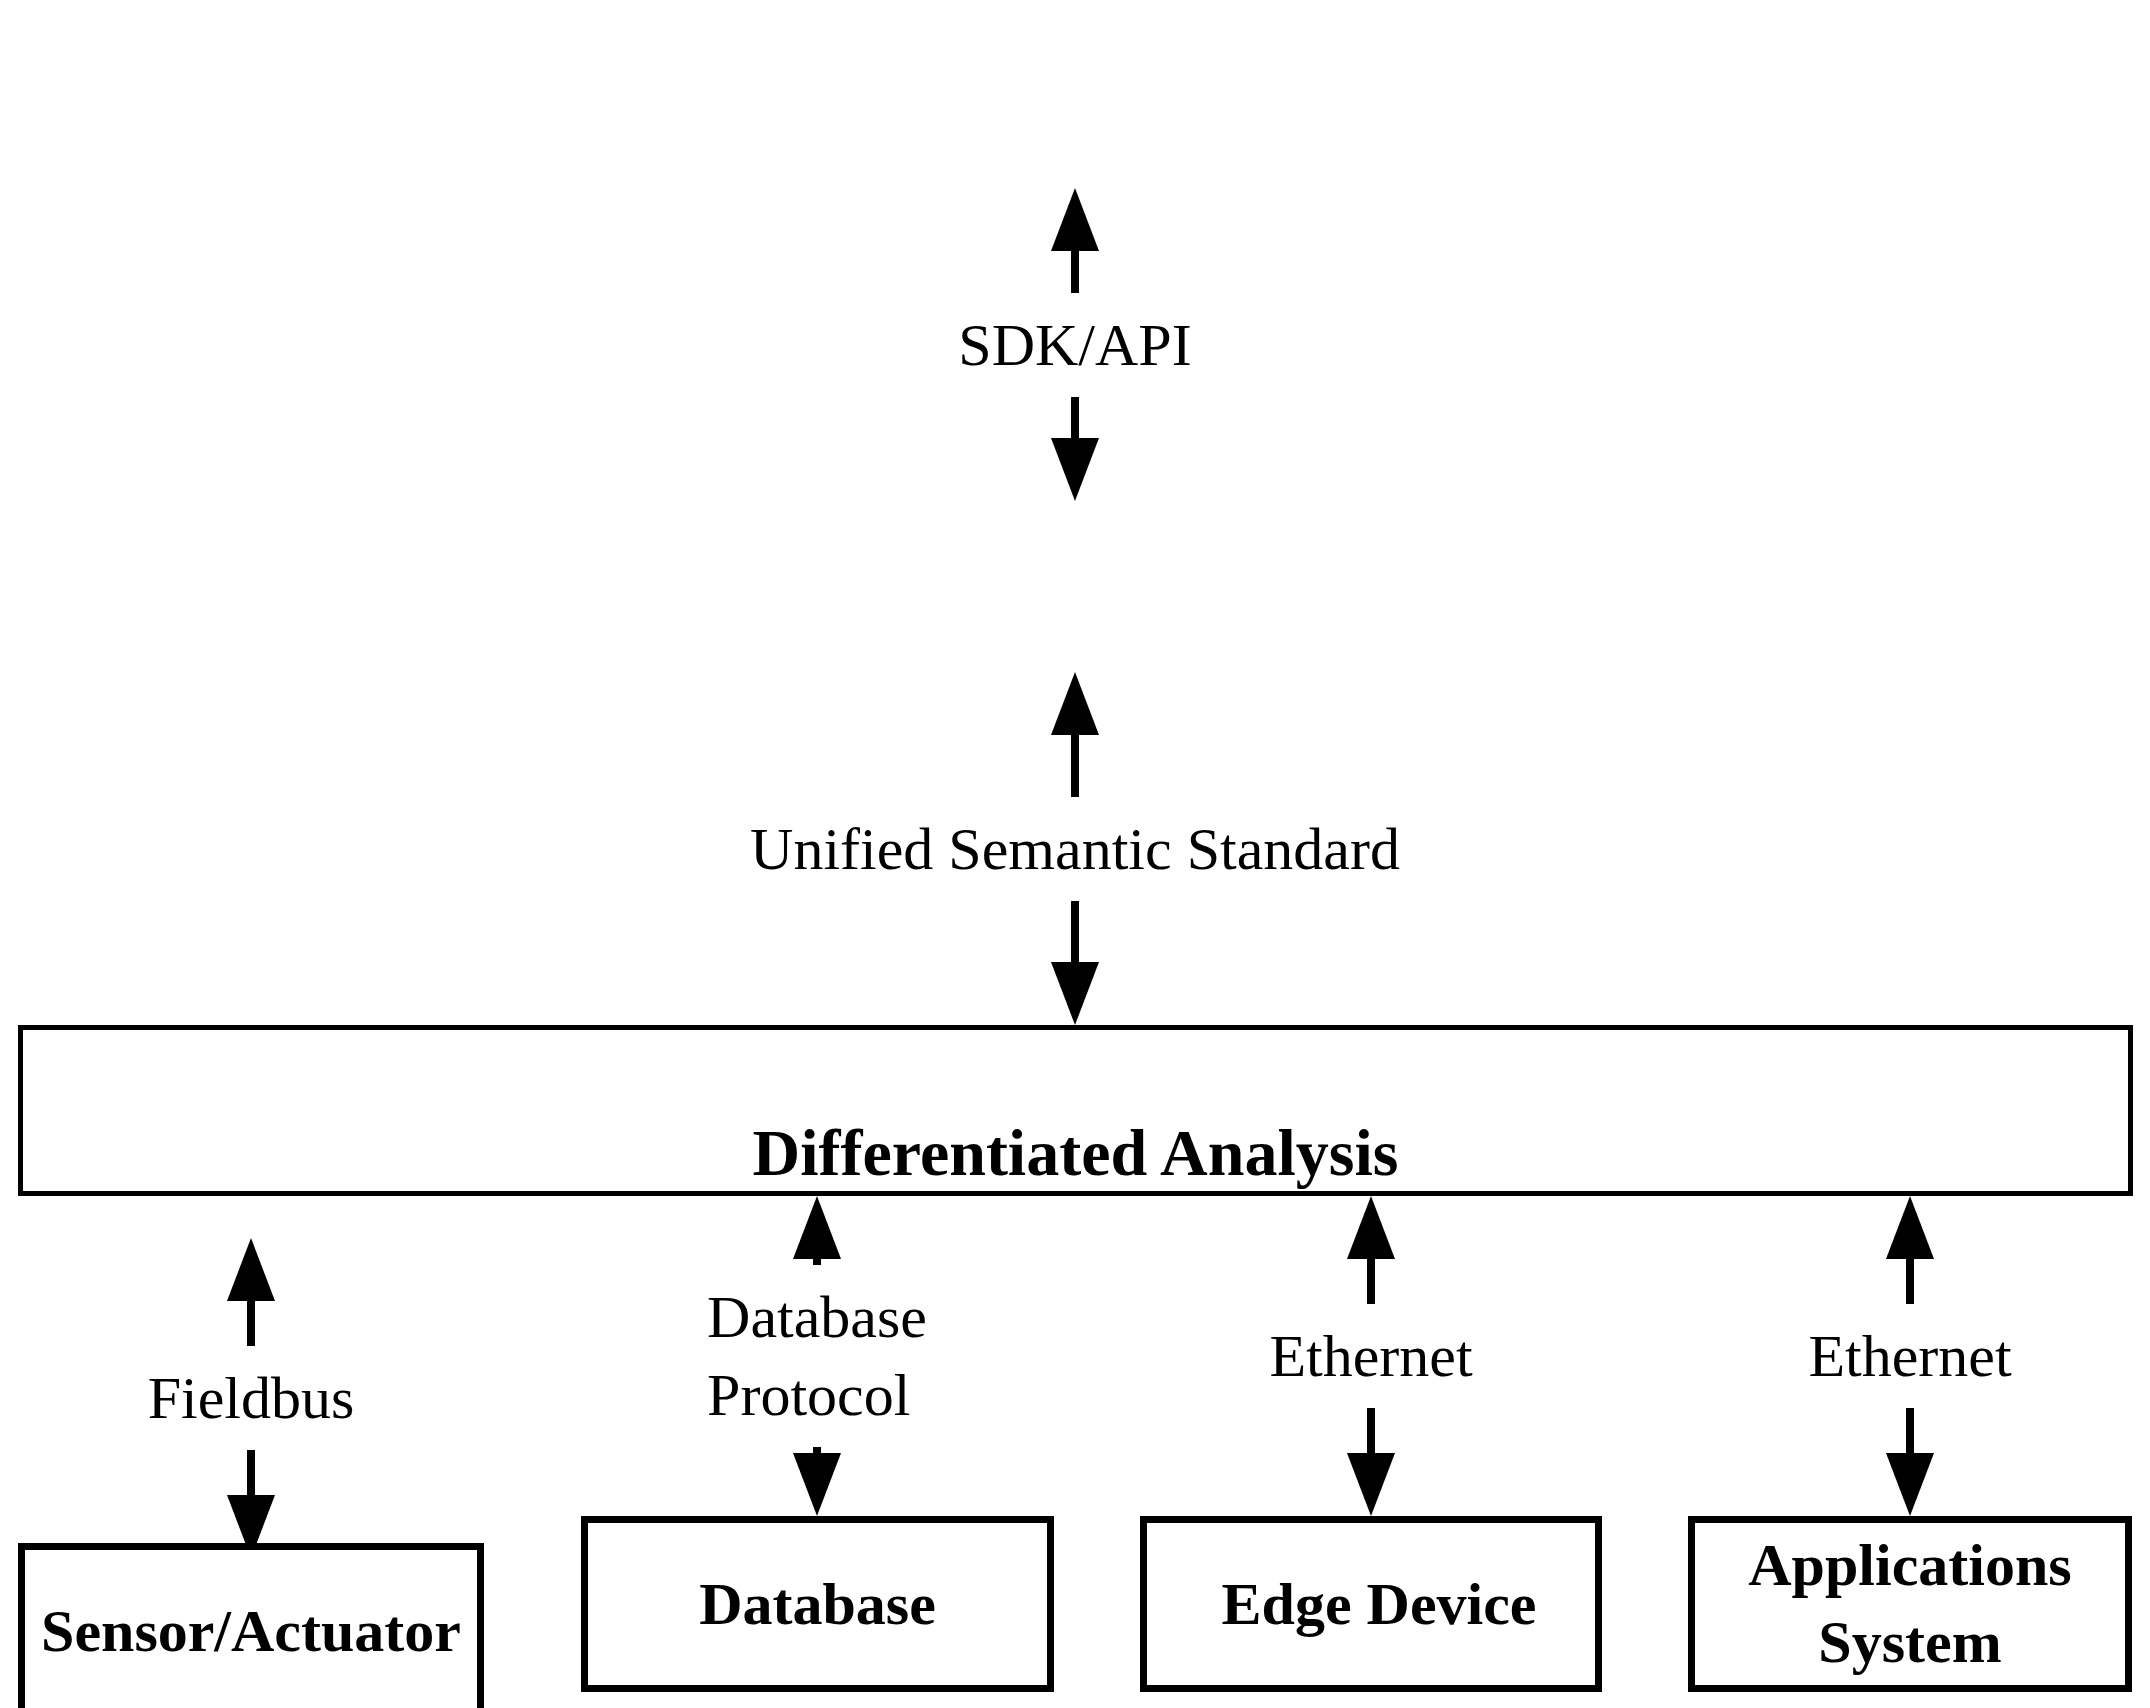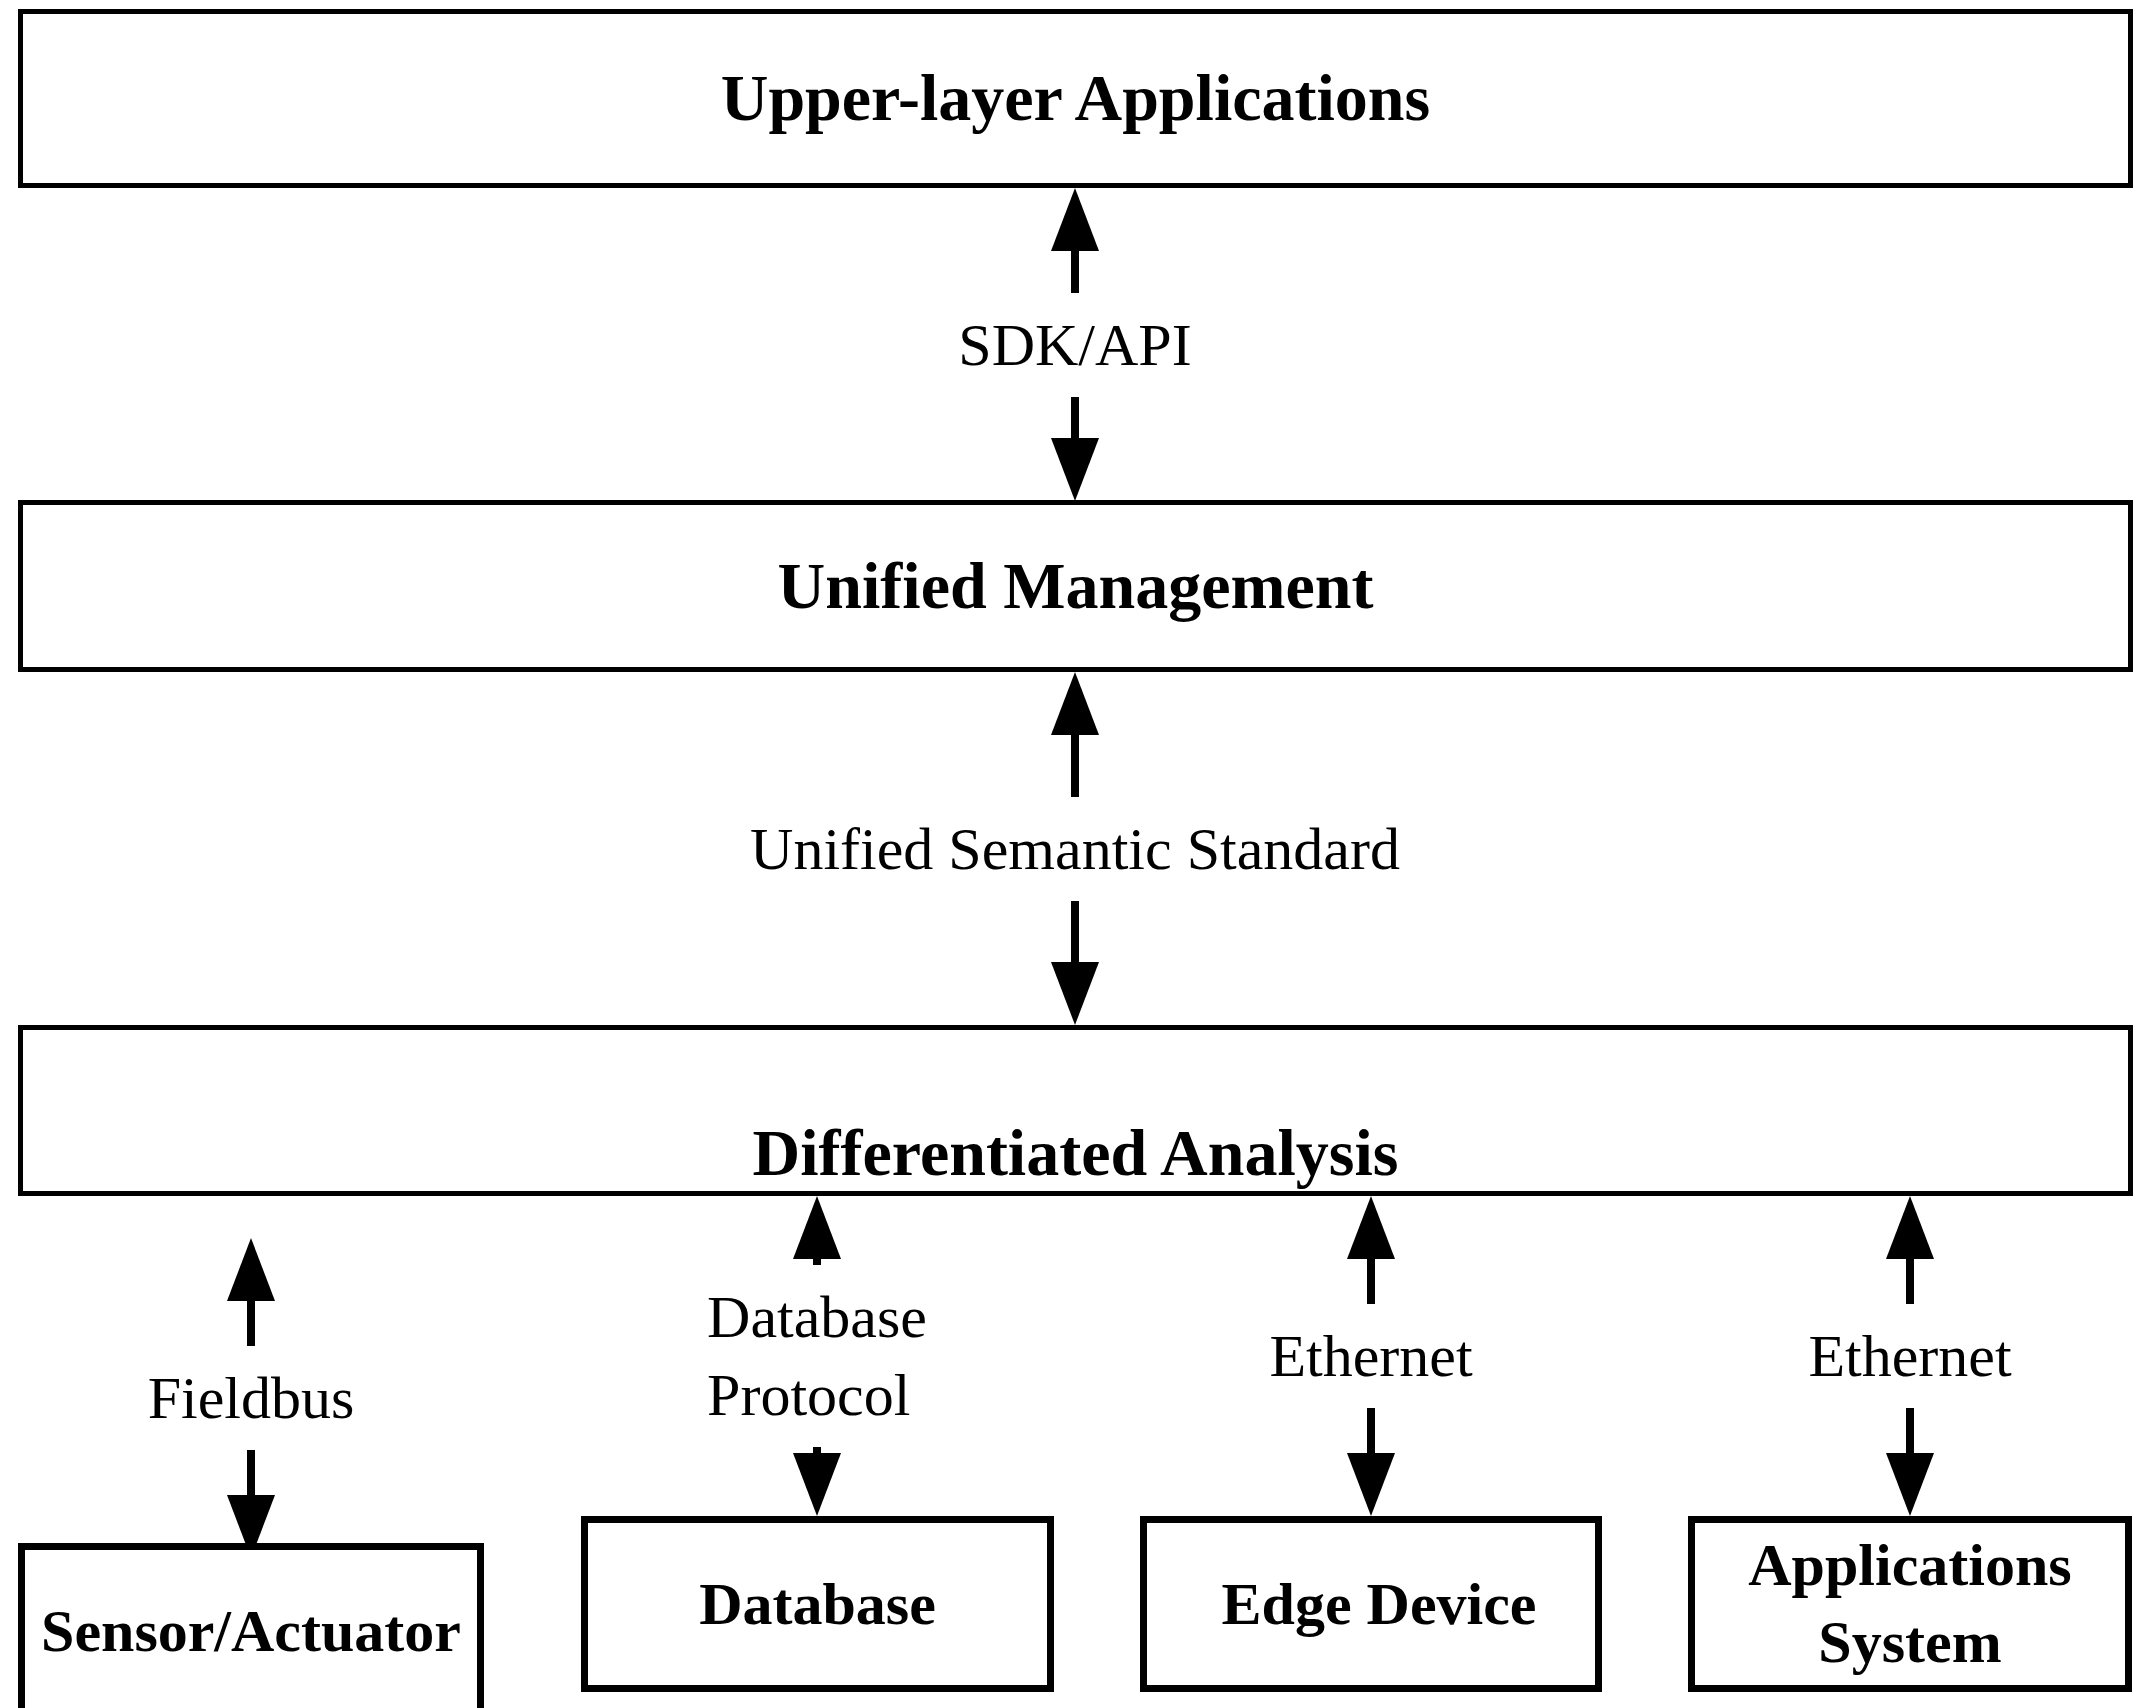"Upper-layer Applications" div.layer-box { html: <div> <span>Upper-layer Applications</span> </div> -> none }
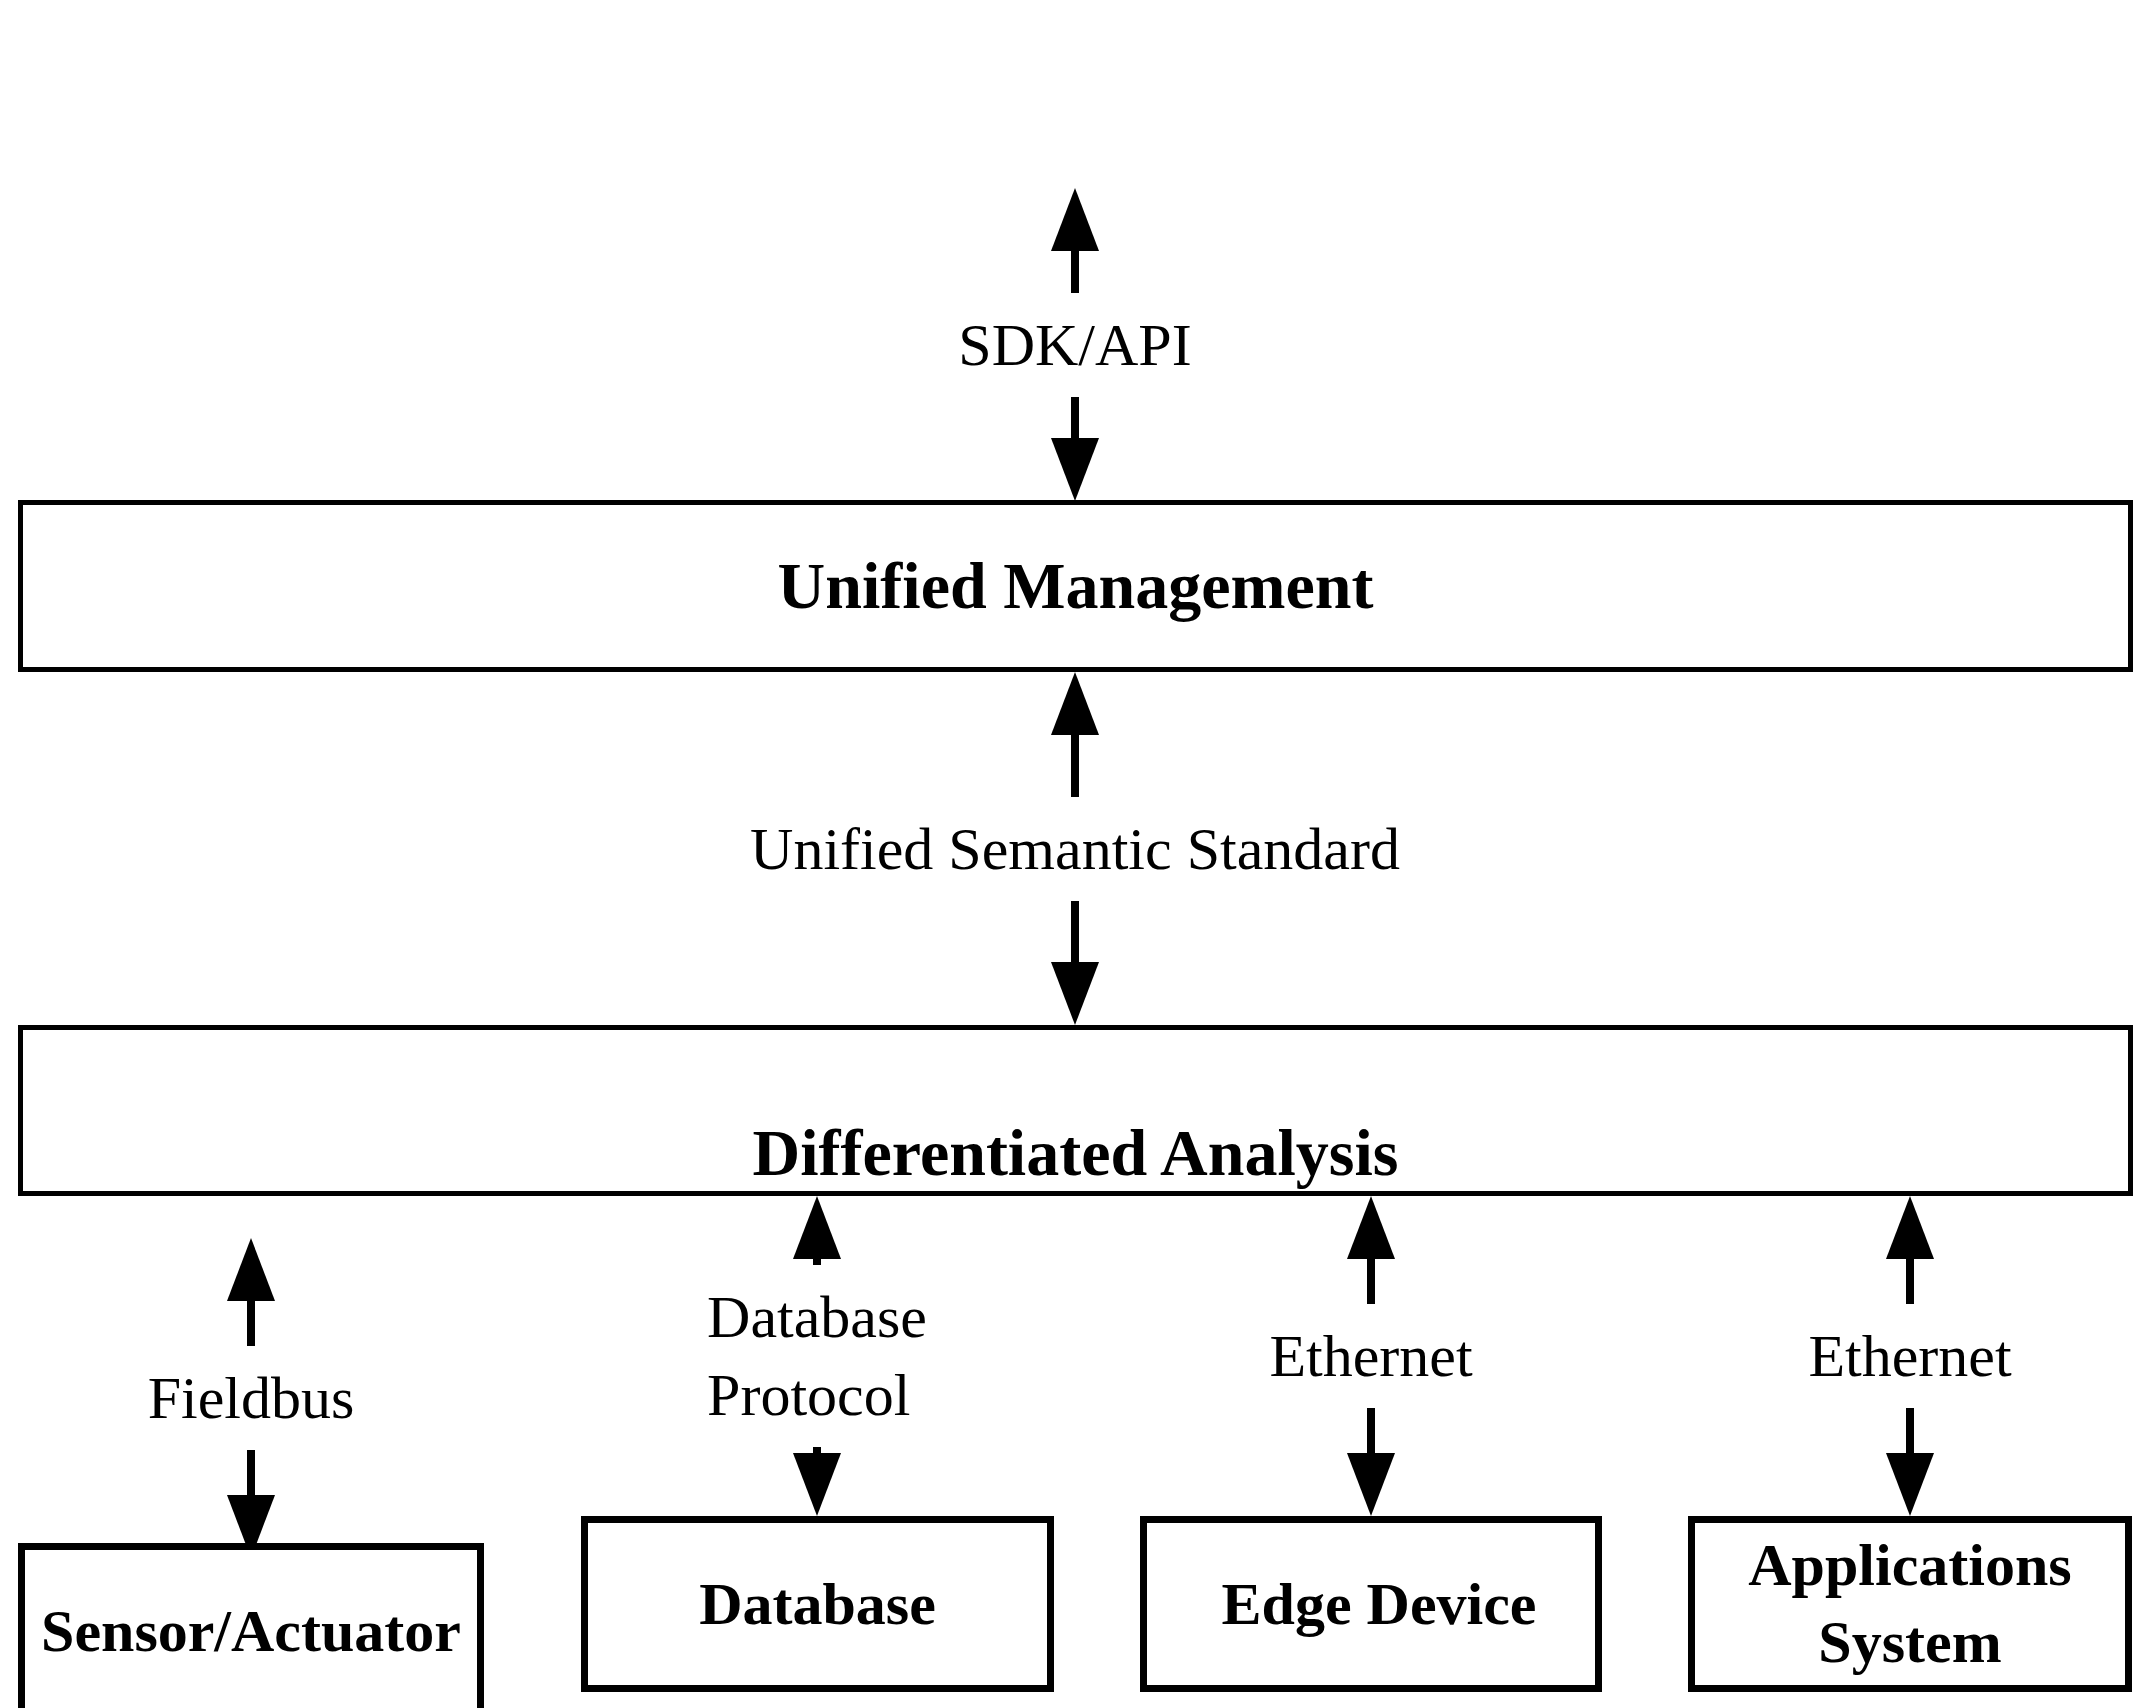"Unified Management" div.layer-box { html: <div> <span>Unified Management</span> </div> -> none }
